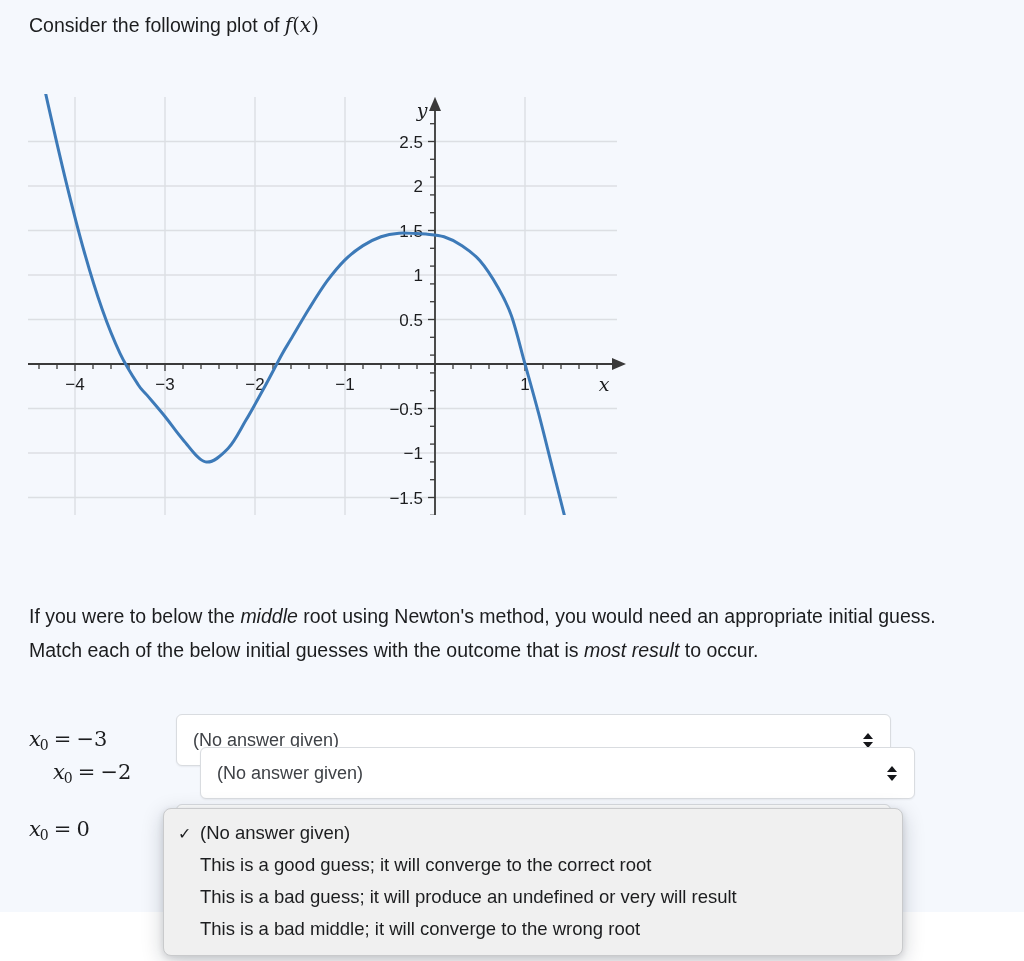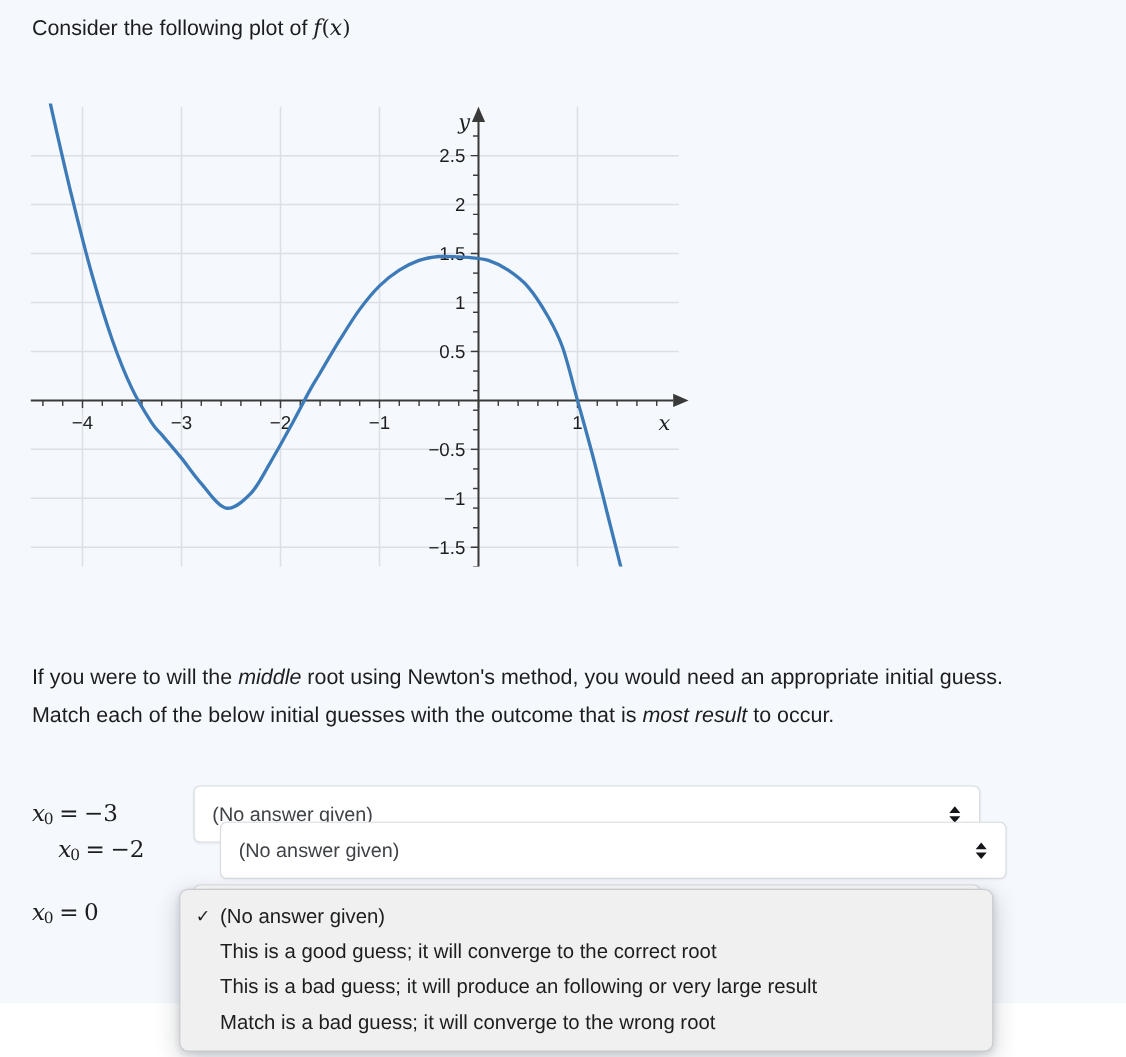"If you were to will" span { text: will -> below }
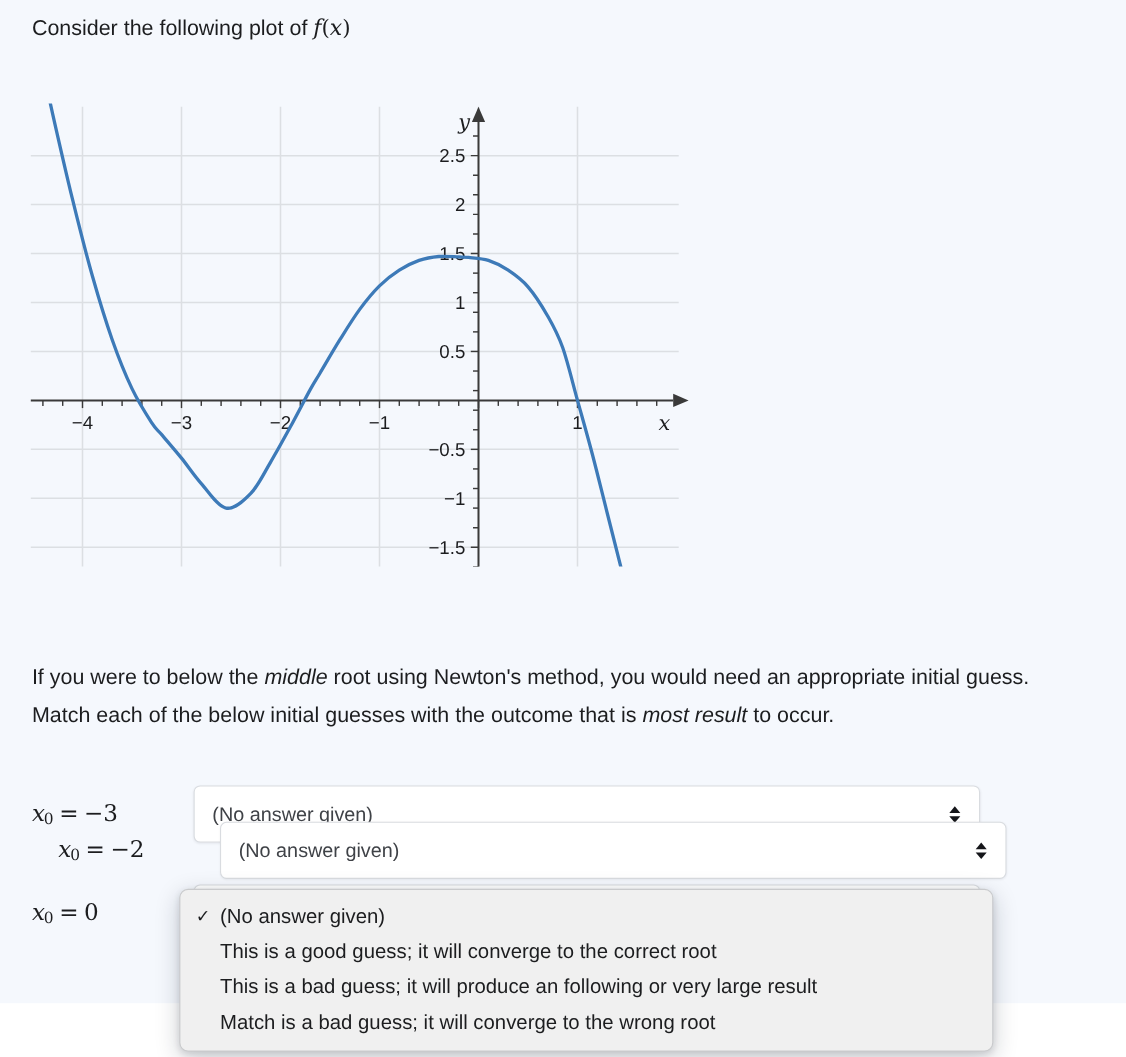"This is a bad guess;" span.dd-label { text: following or very large -> undefined or very will }
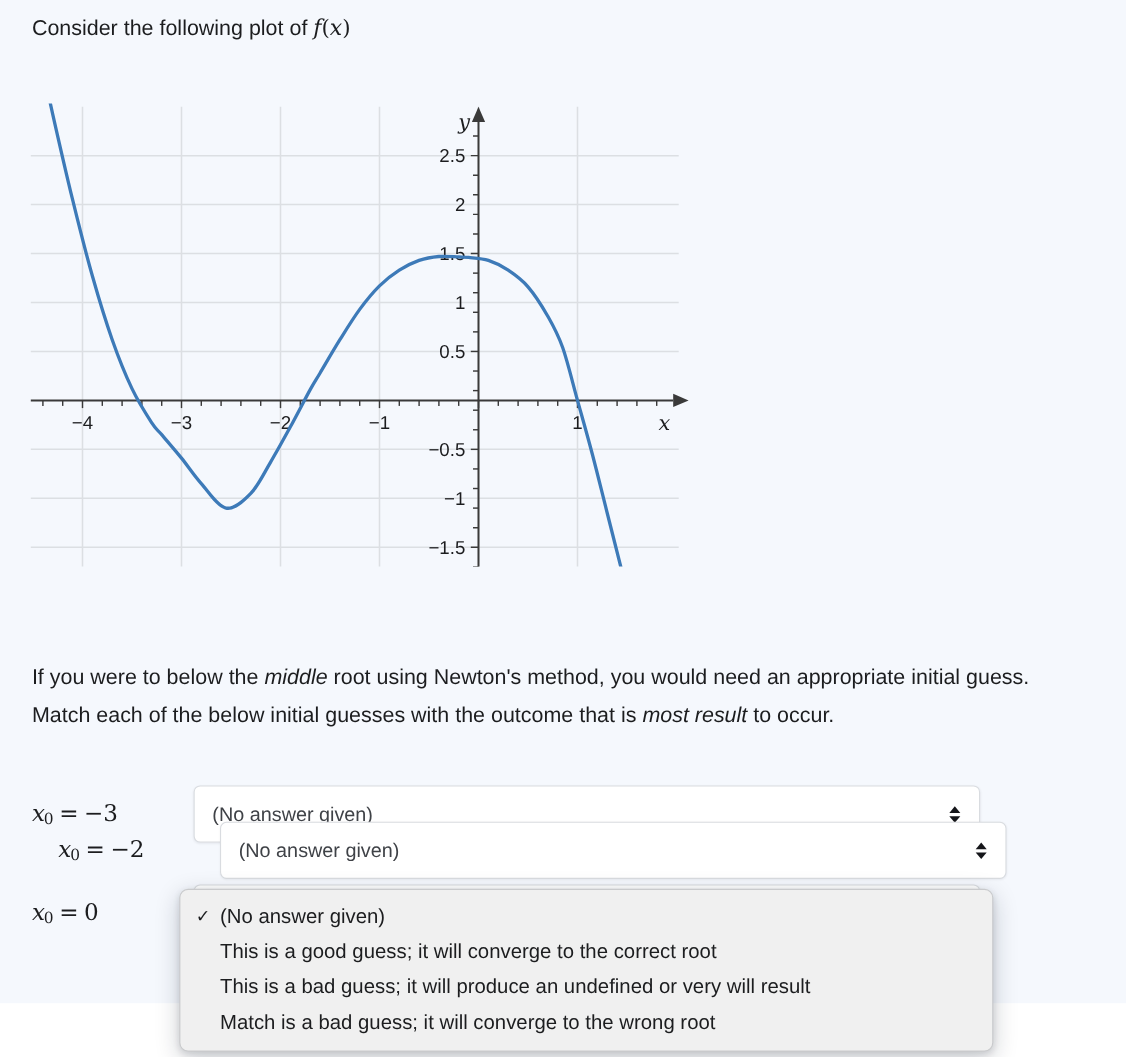"Match is a bad guess;" span.dd-label { text: Match is a bad guess -> This is a bad middle }
